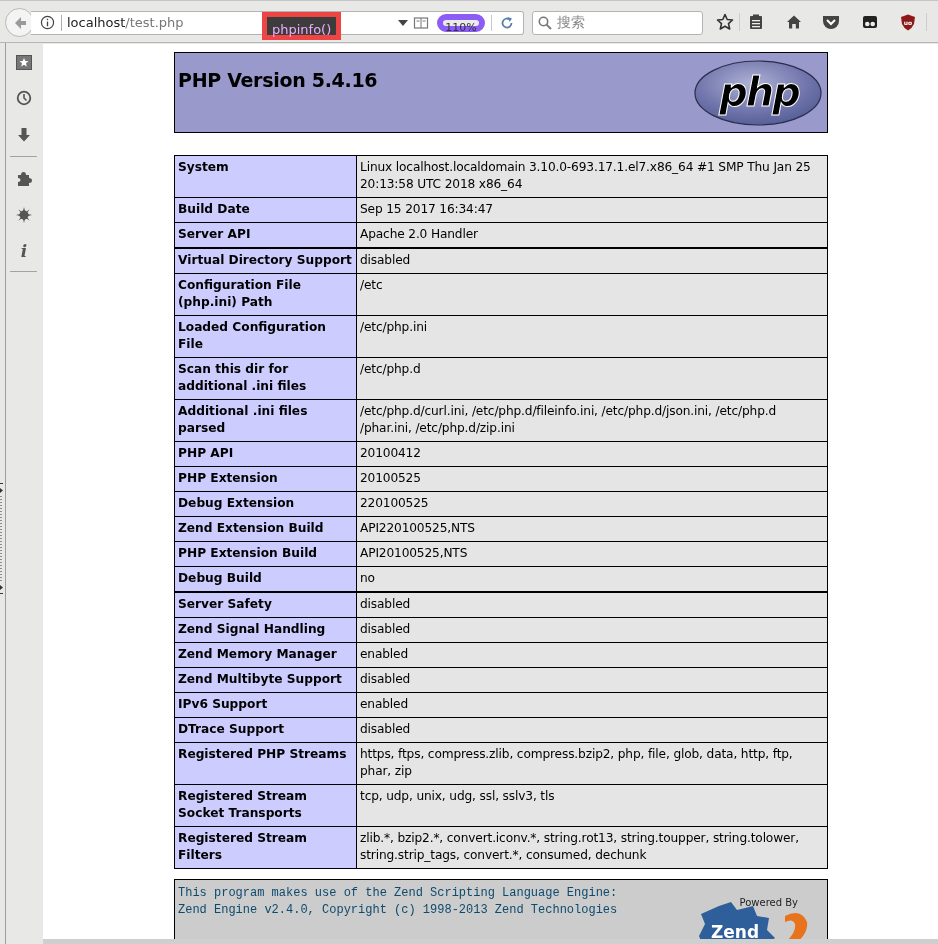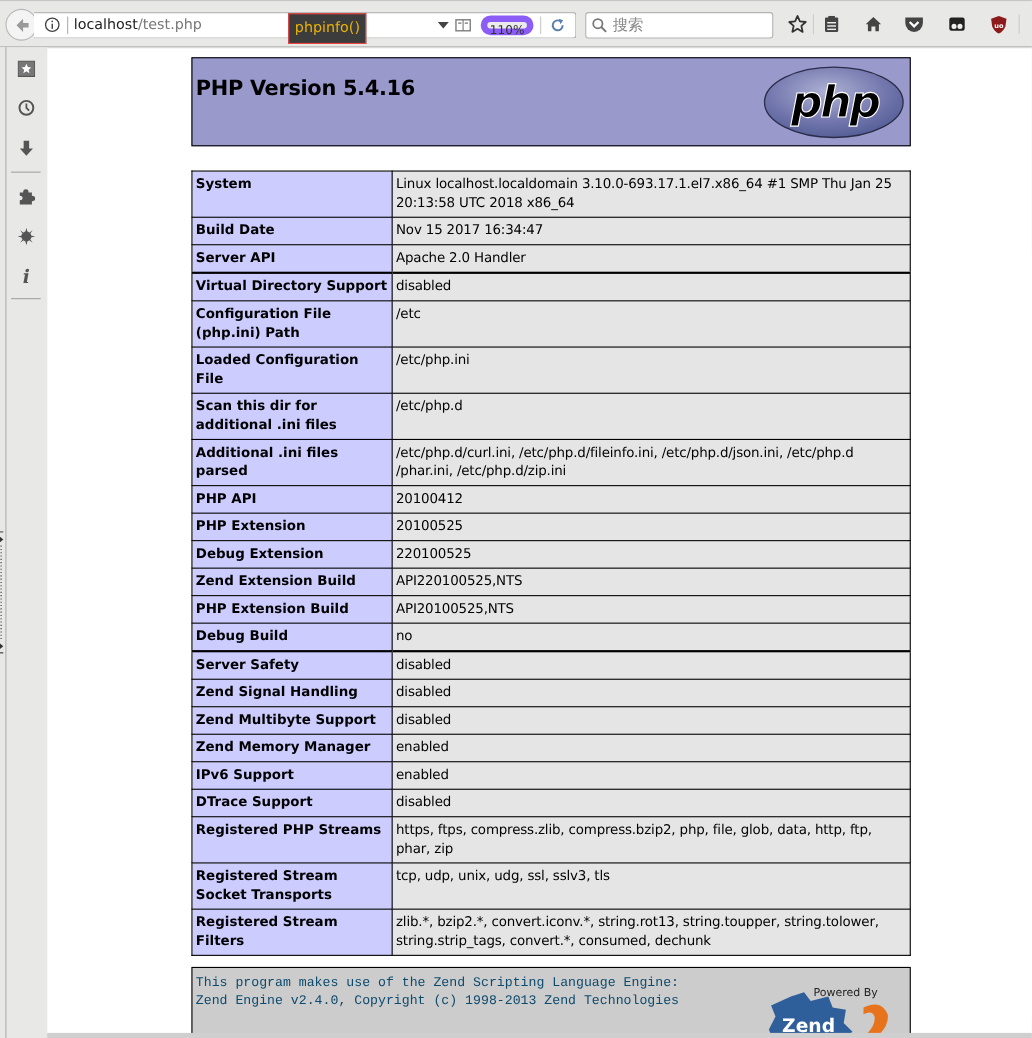"phpinfo()" .tooltip { border: 1px solid #ef4444 -> 5px solid #ef4444; color: #eab308 -> #f0abfc }
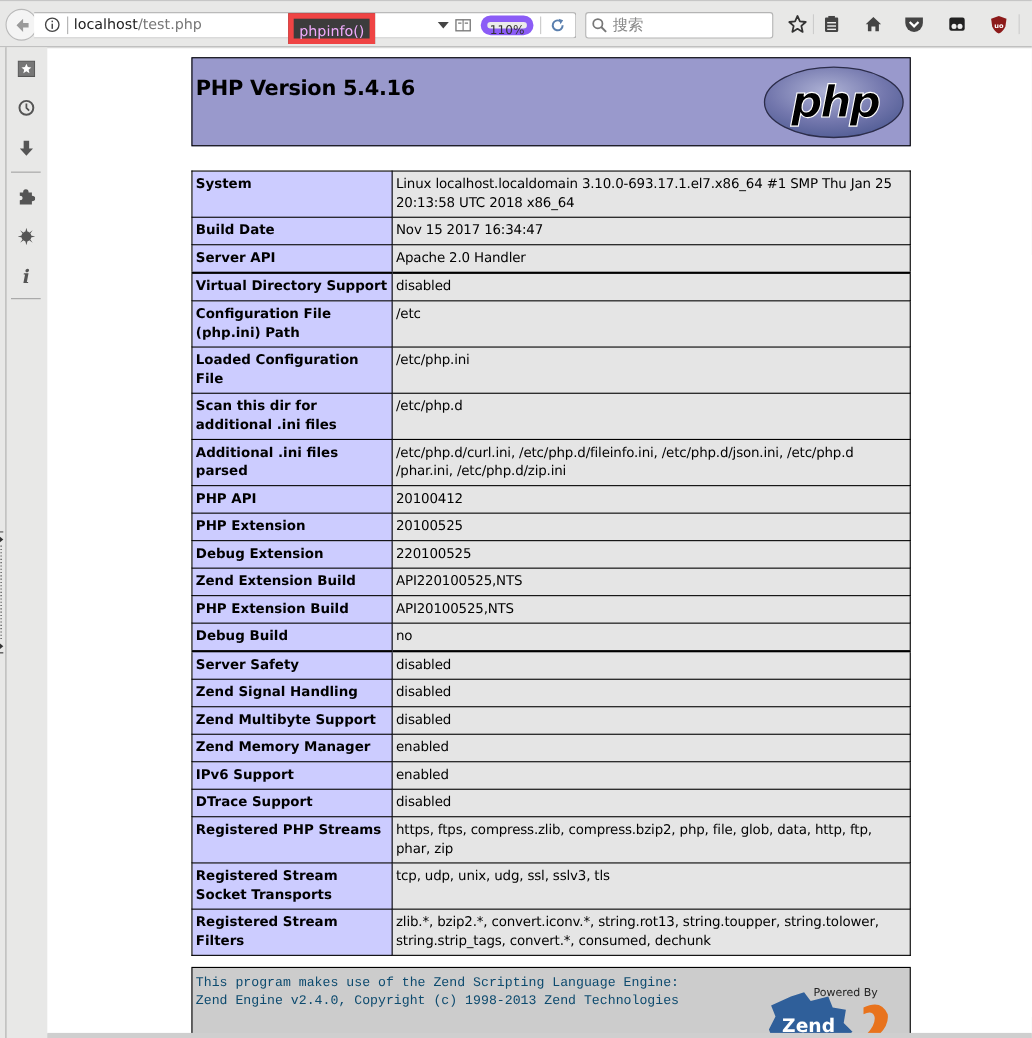"Nov 15 2017 16:34:47" td.v { text: Nov -> Sep }
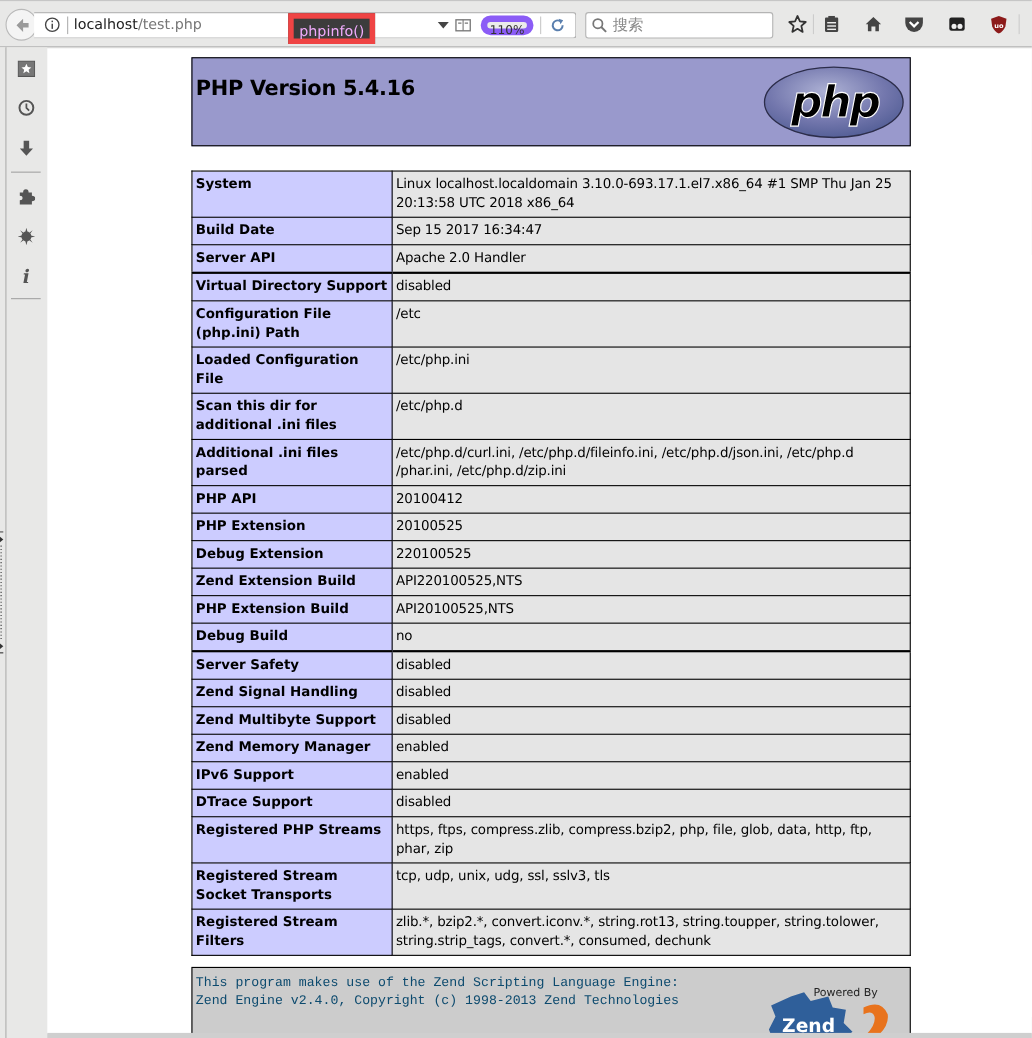"Zend Multibyte Support" tr { order: before "Zend Memory Manager" -> after "Zend Memory Manager" }
